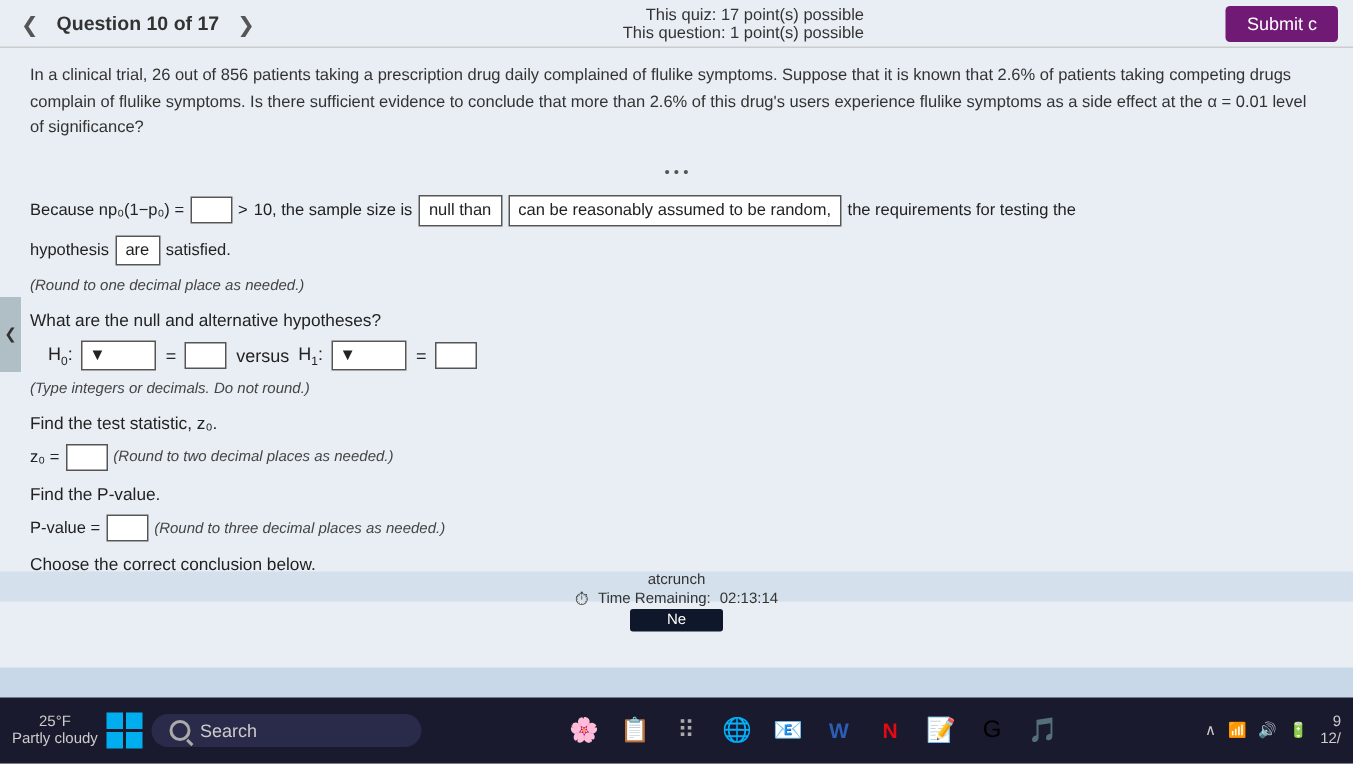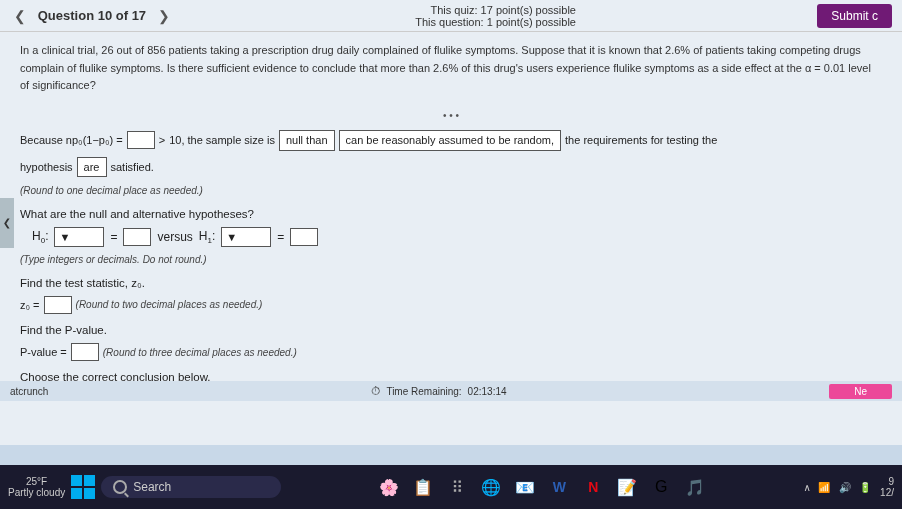"atcrunch" .bottom-bar { flex-direction: none -> column }
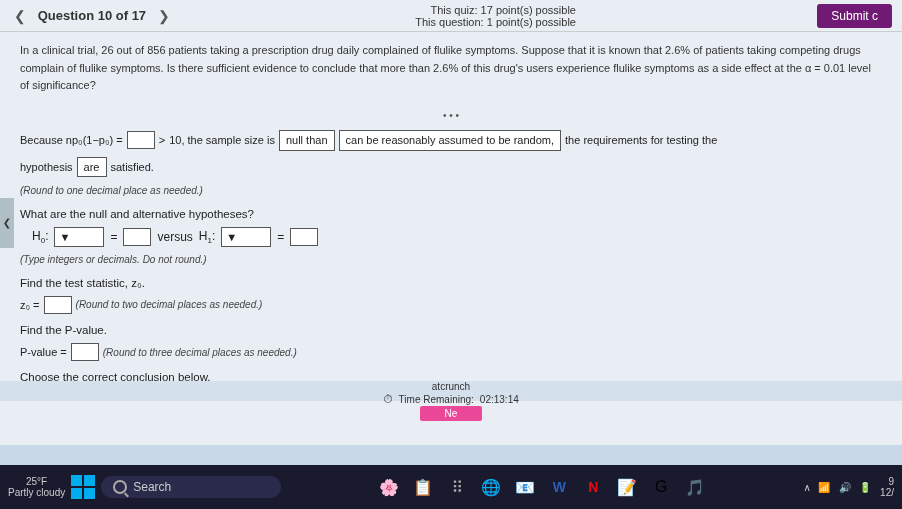"Ne" .next-btn { background: #ec4899 -> #0f172a }
